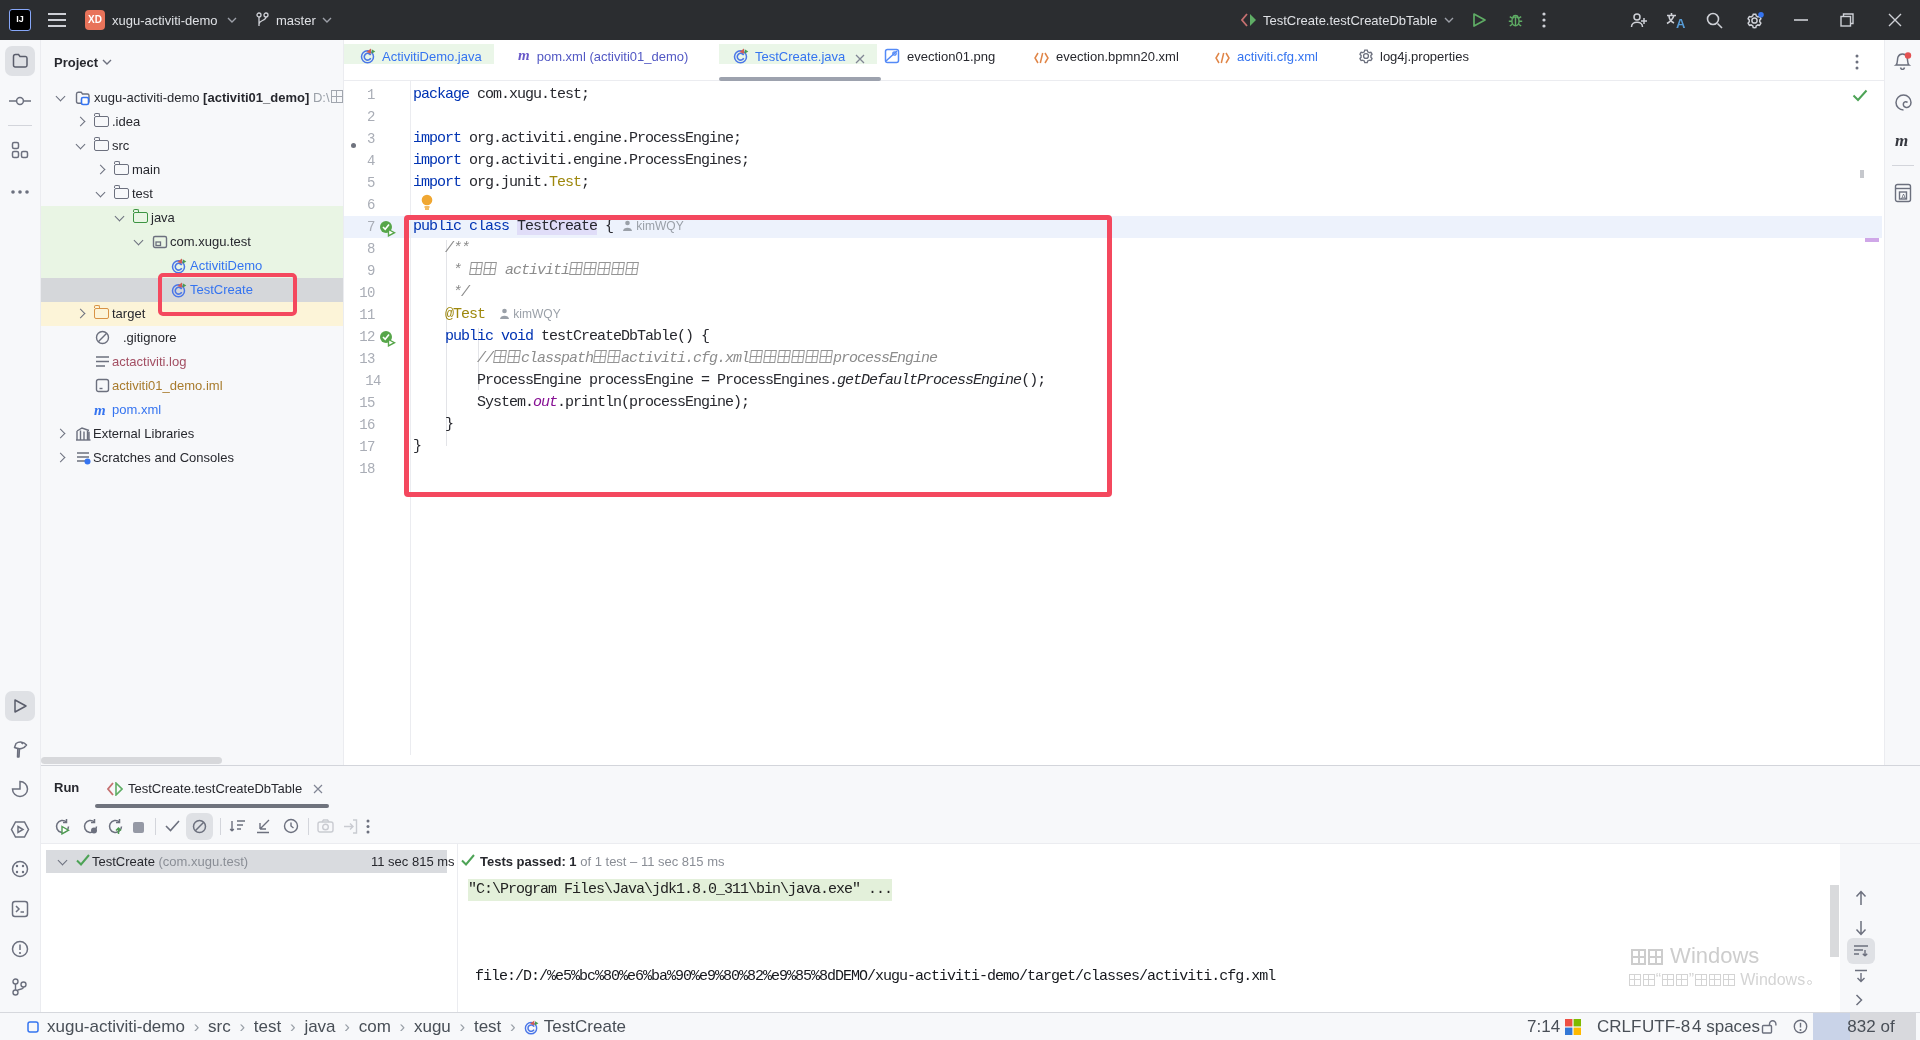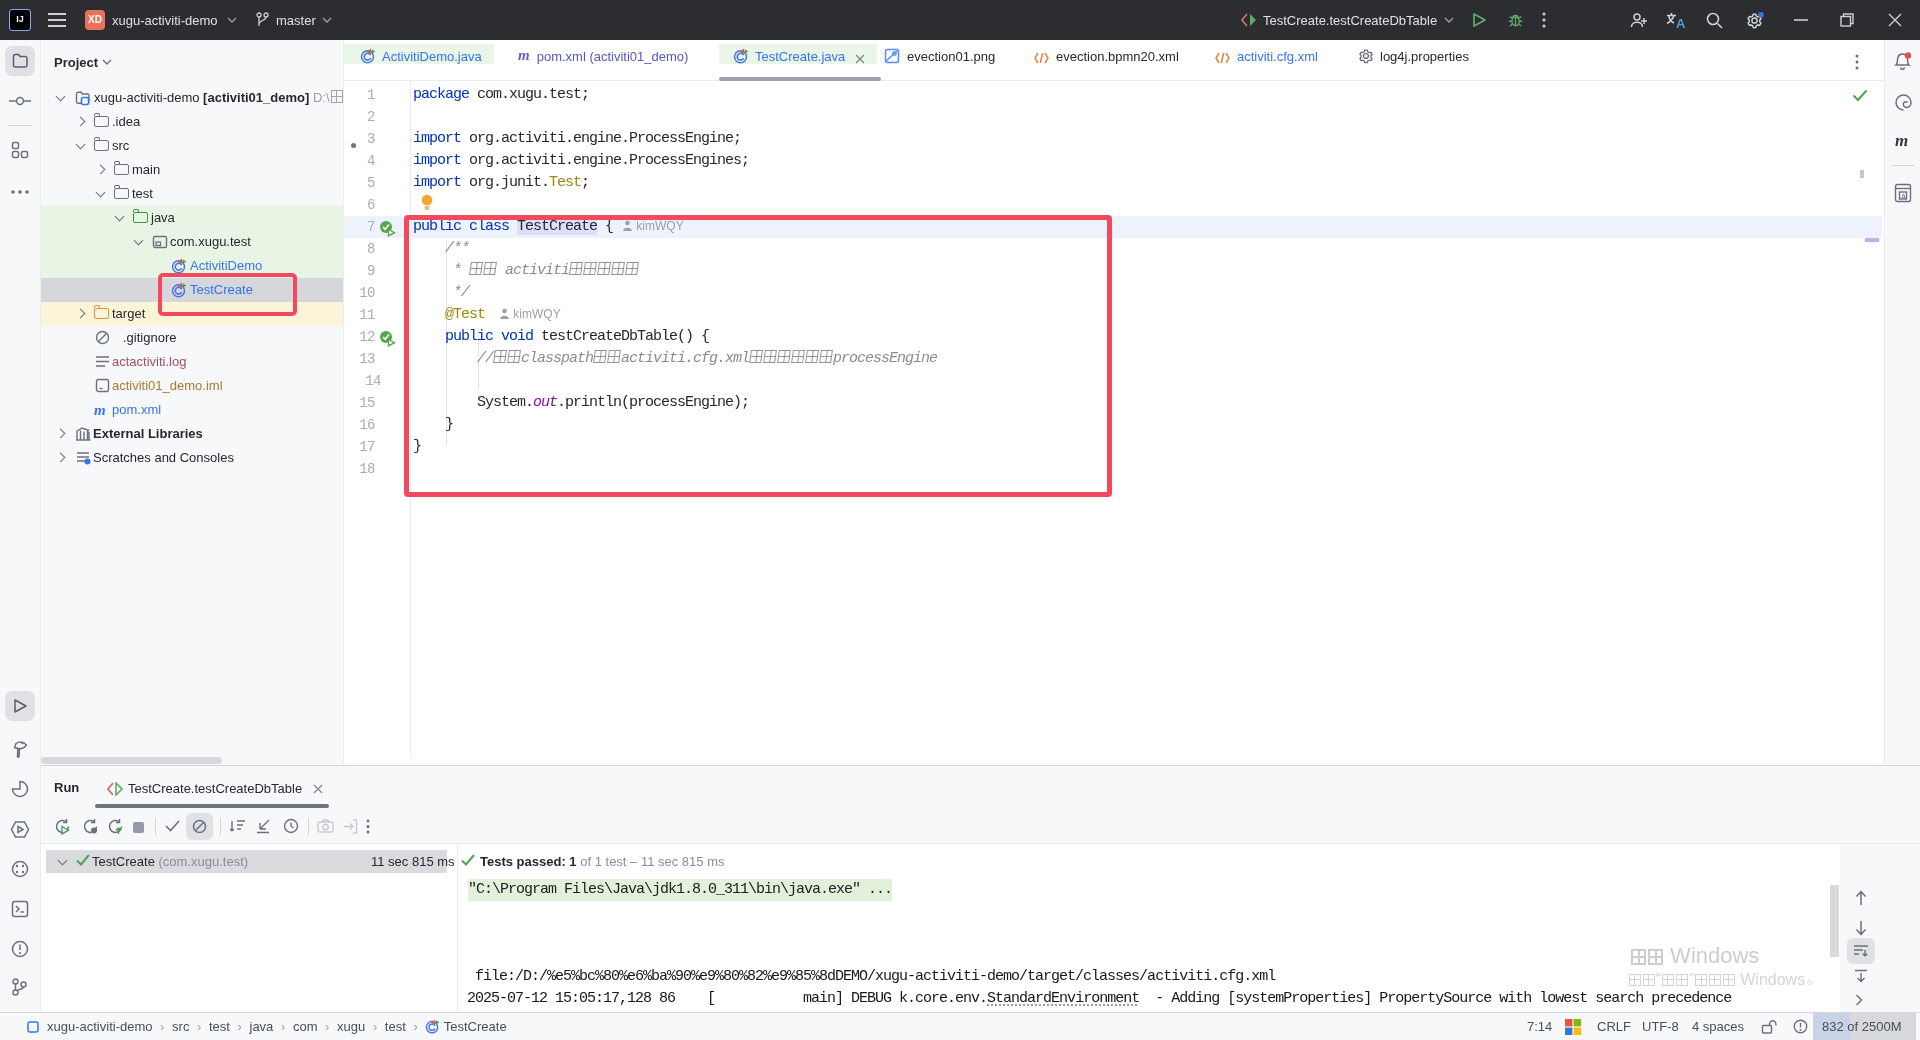"ProcessEngine processEngine =" div.codeline { html: none -> <div> ProcessEngine processEngine = ProcessEngines.<span>getDefaultProcessEngine</span>();</div> }
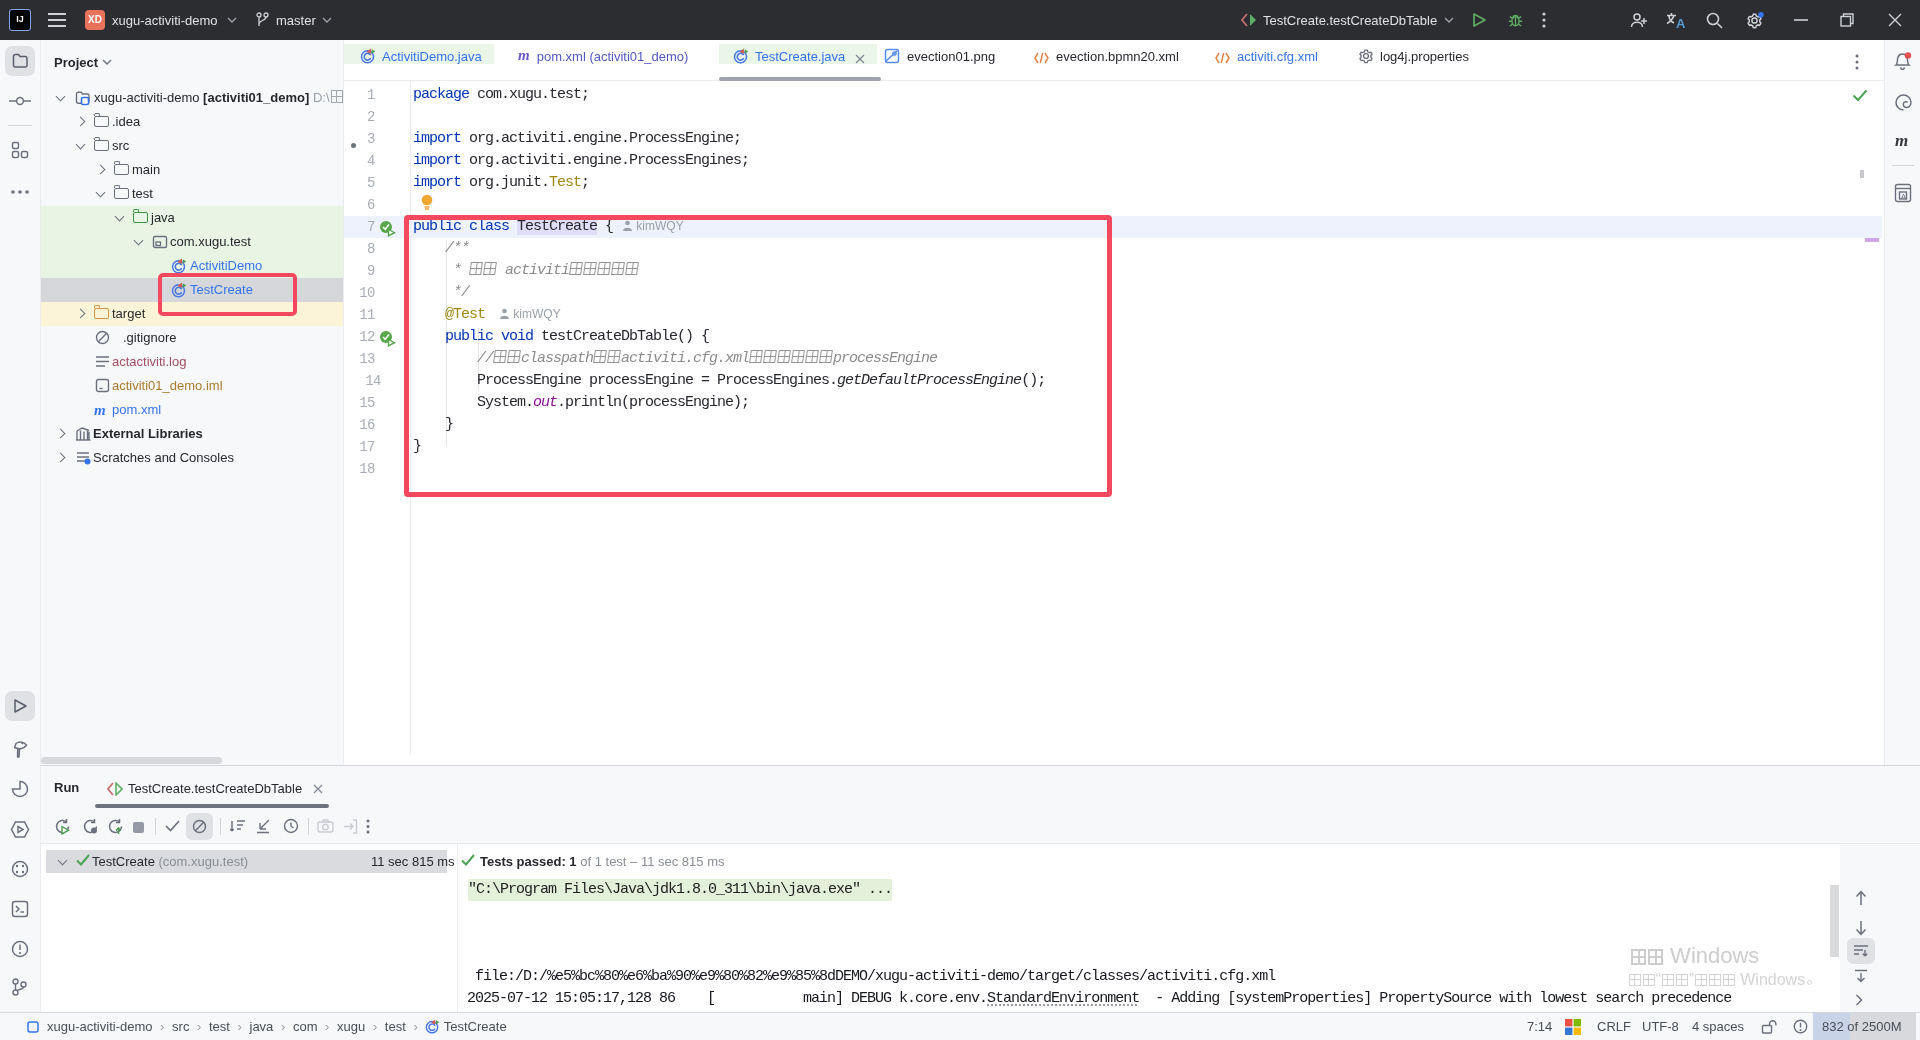"External Libraries" span.lbl { font-weight: bold -> none }
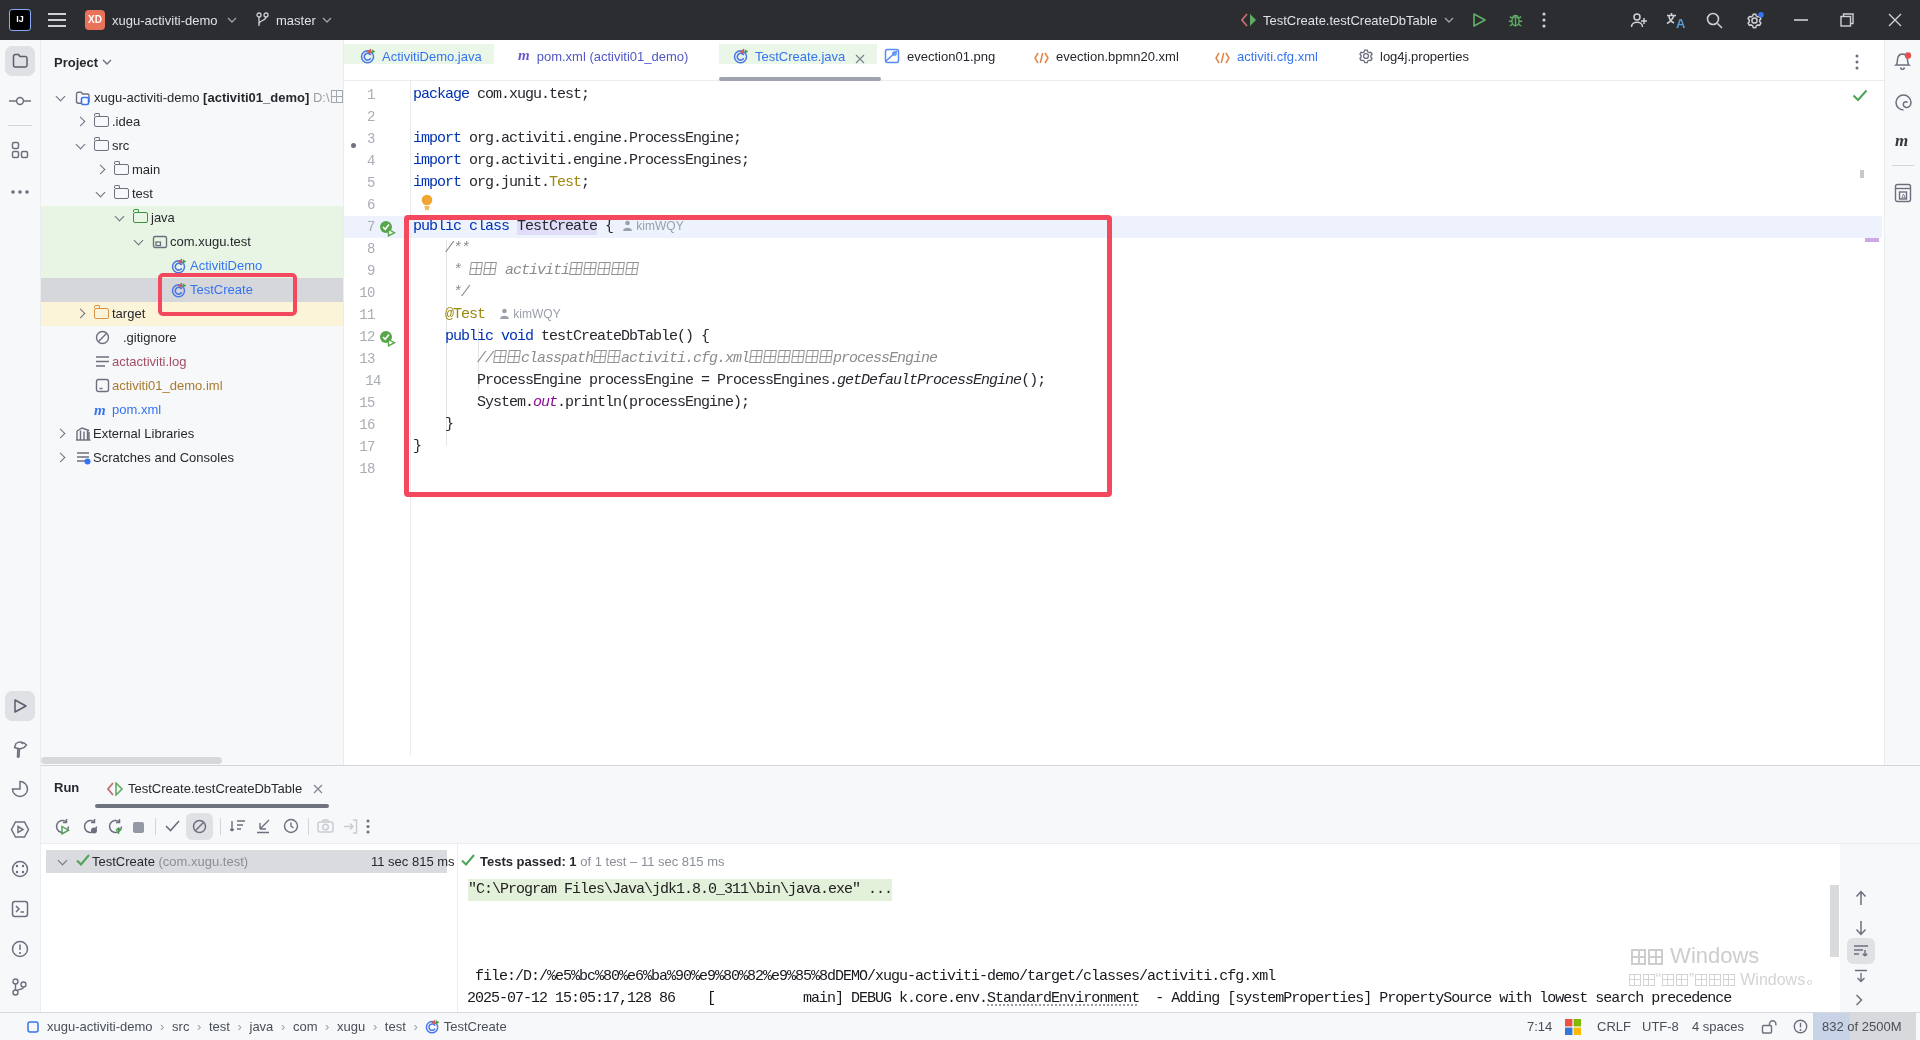"2025-07-12 15:05:17,128 86 [ main]" div.abs { html: <div>2025-07-12 15:05:17,128 86 [ main] DEBUG k.core.env.<span>StandardEnvironment</span> - Adding [systemProperties] PropertySource with lowest search precedence</div> -> none }
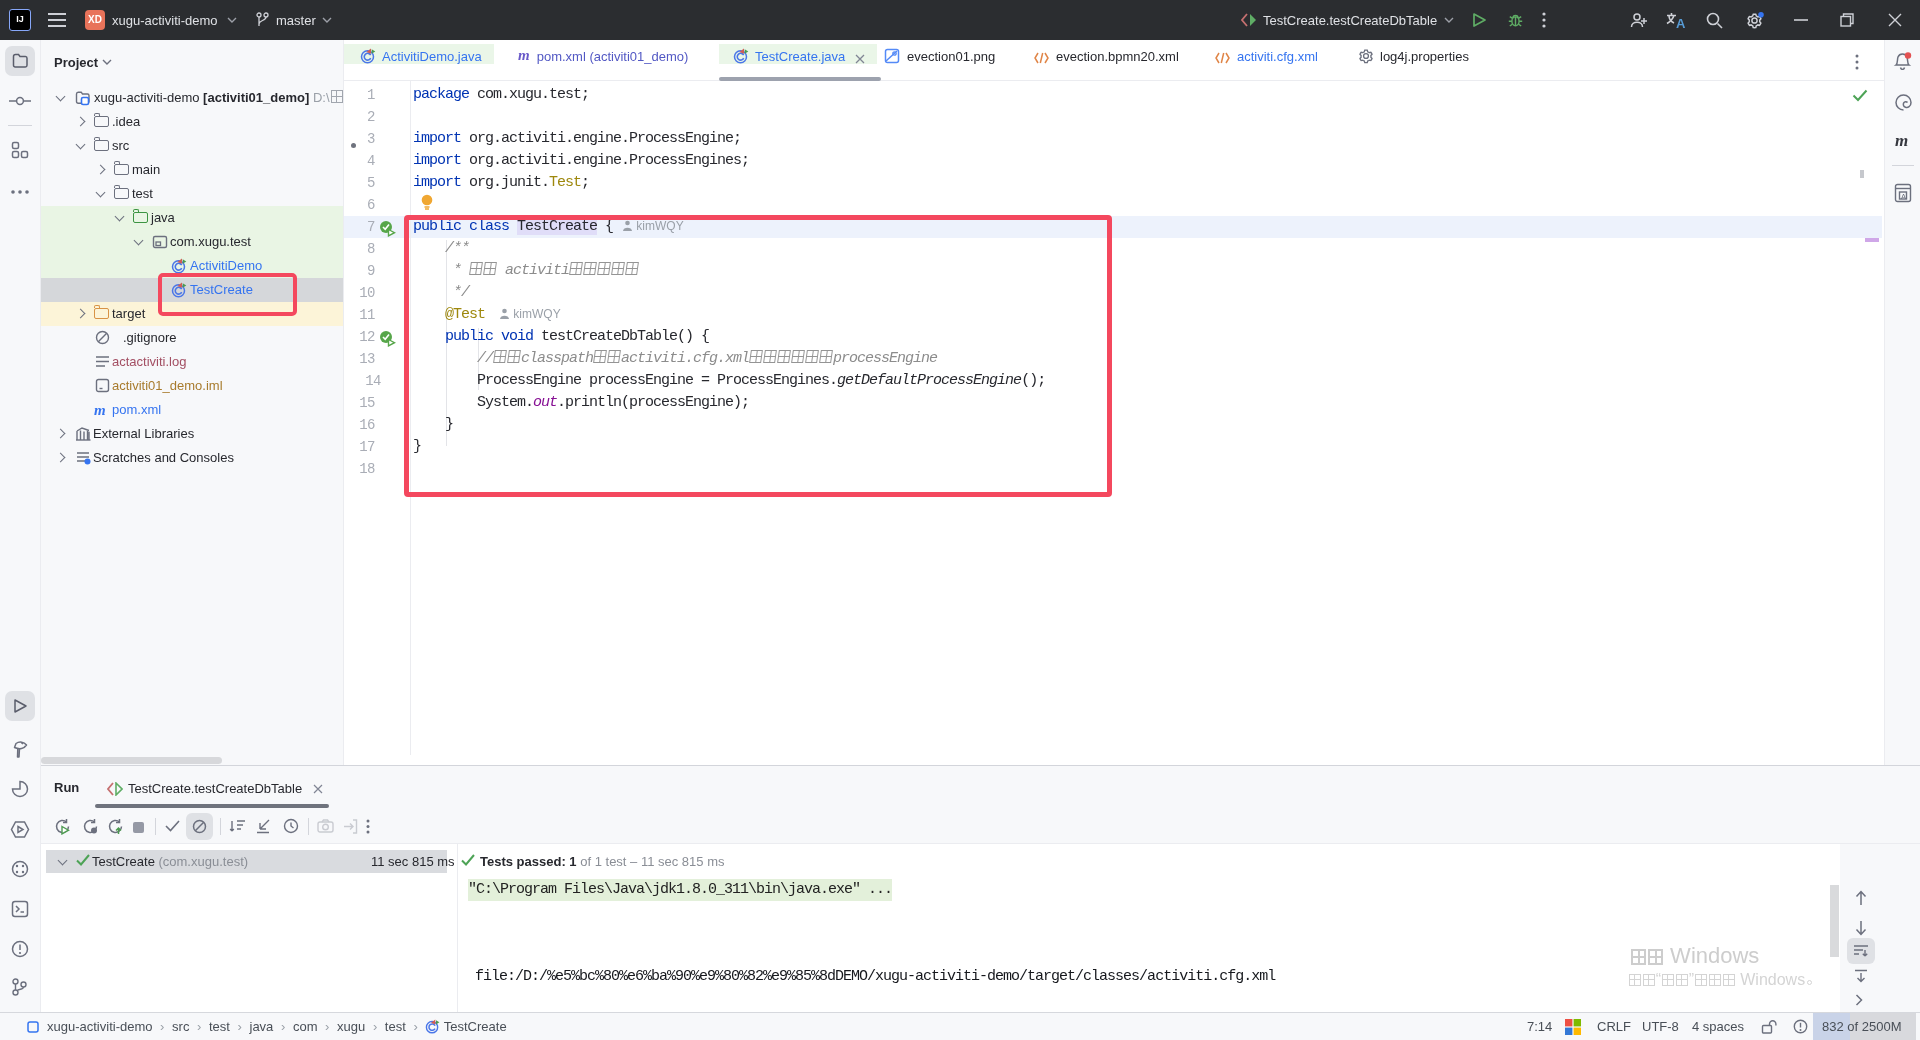"xugu-activiti-demo › src › test" #statusbar { font-size: 13px -> 17px }
